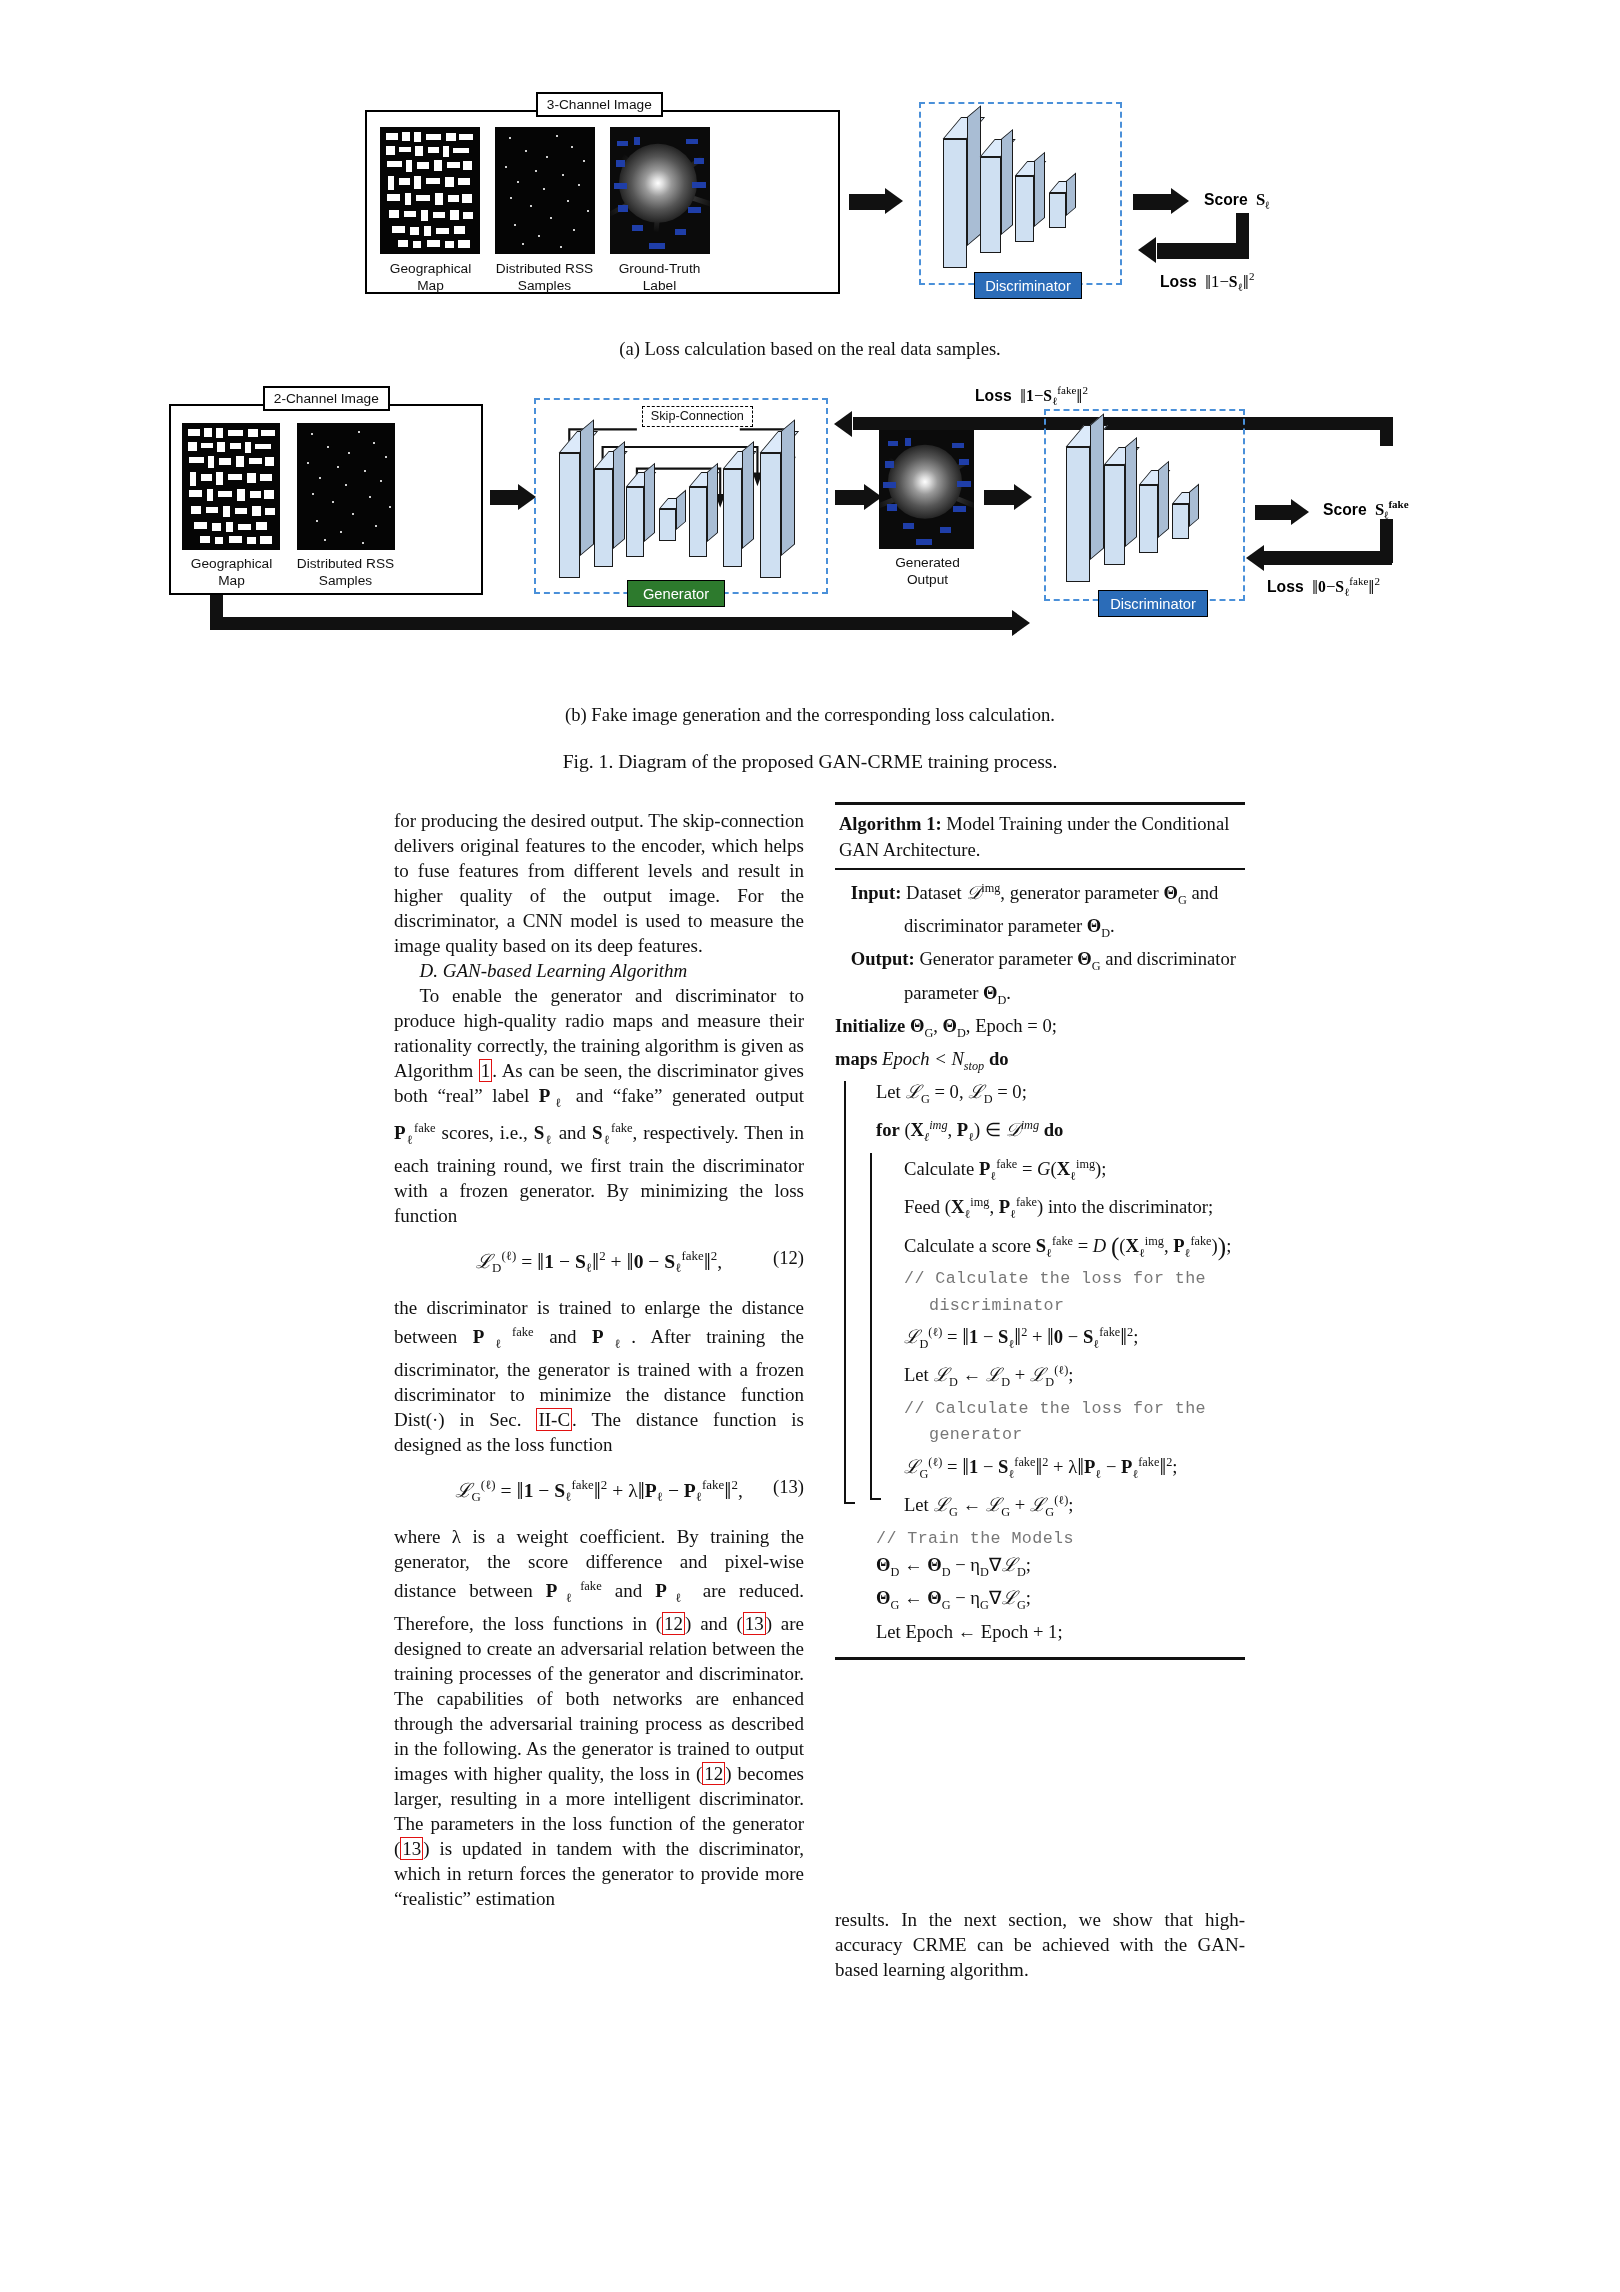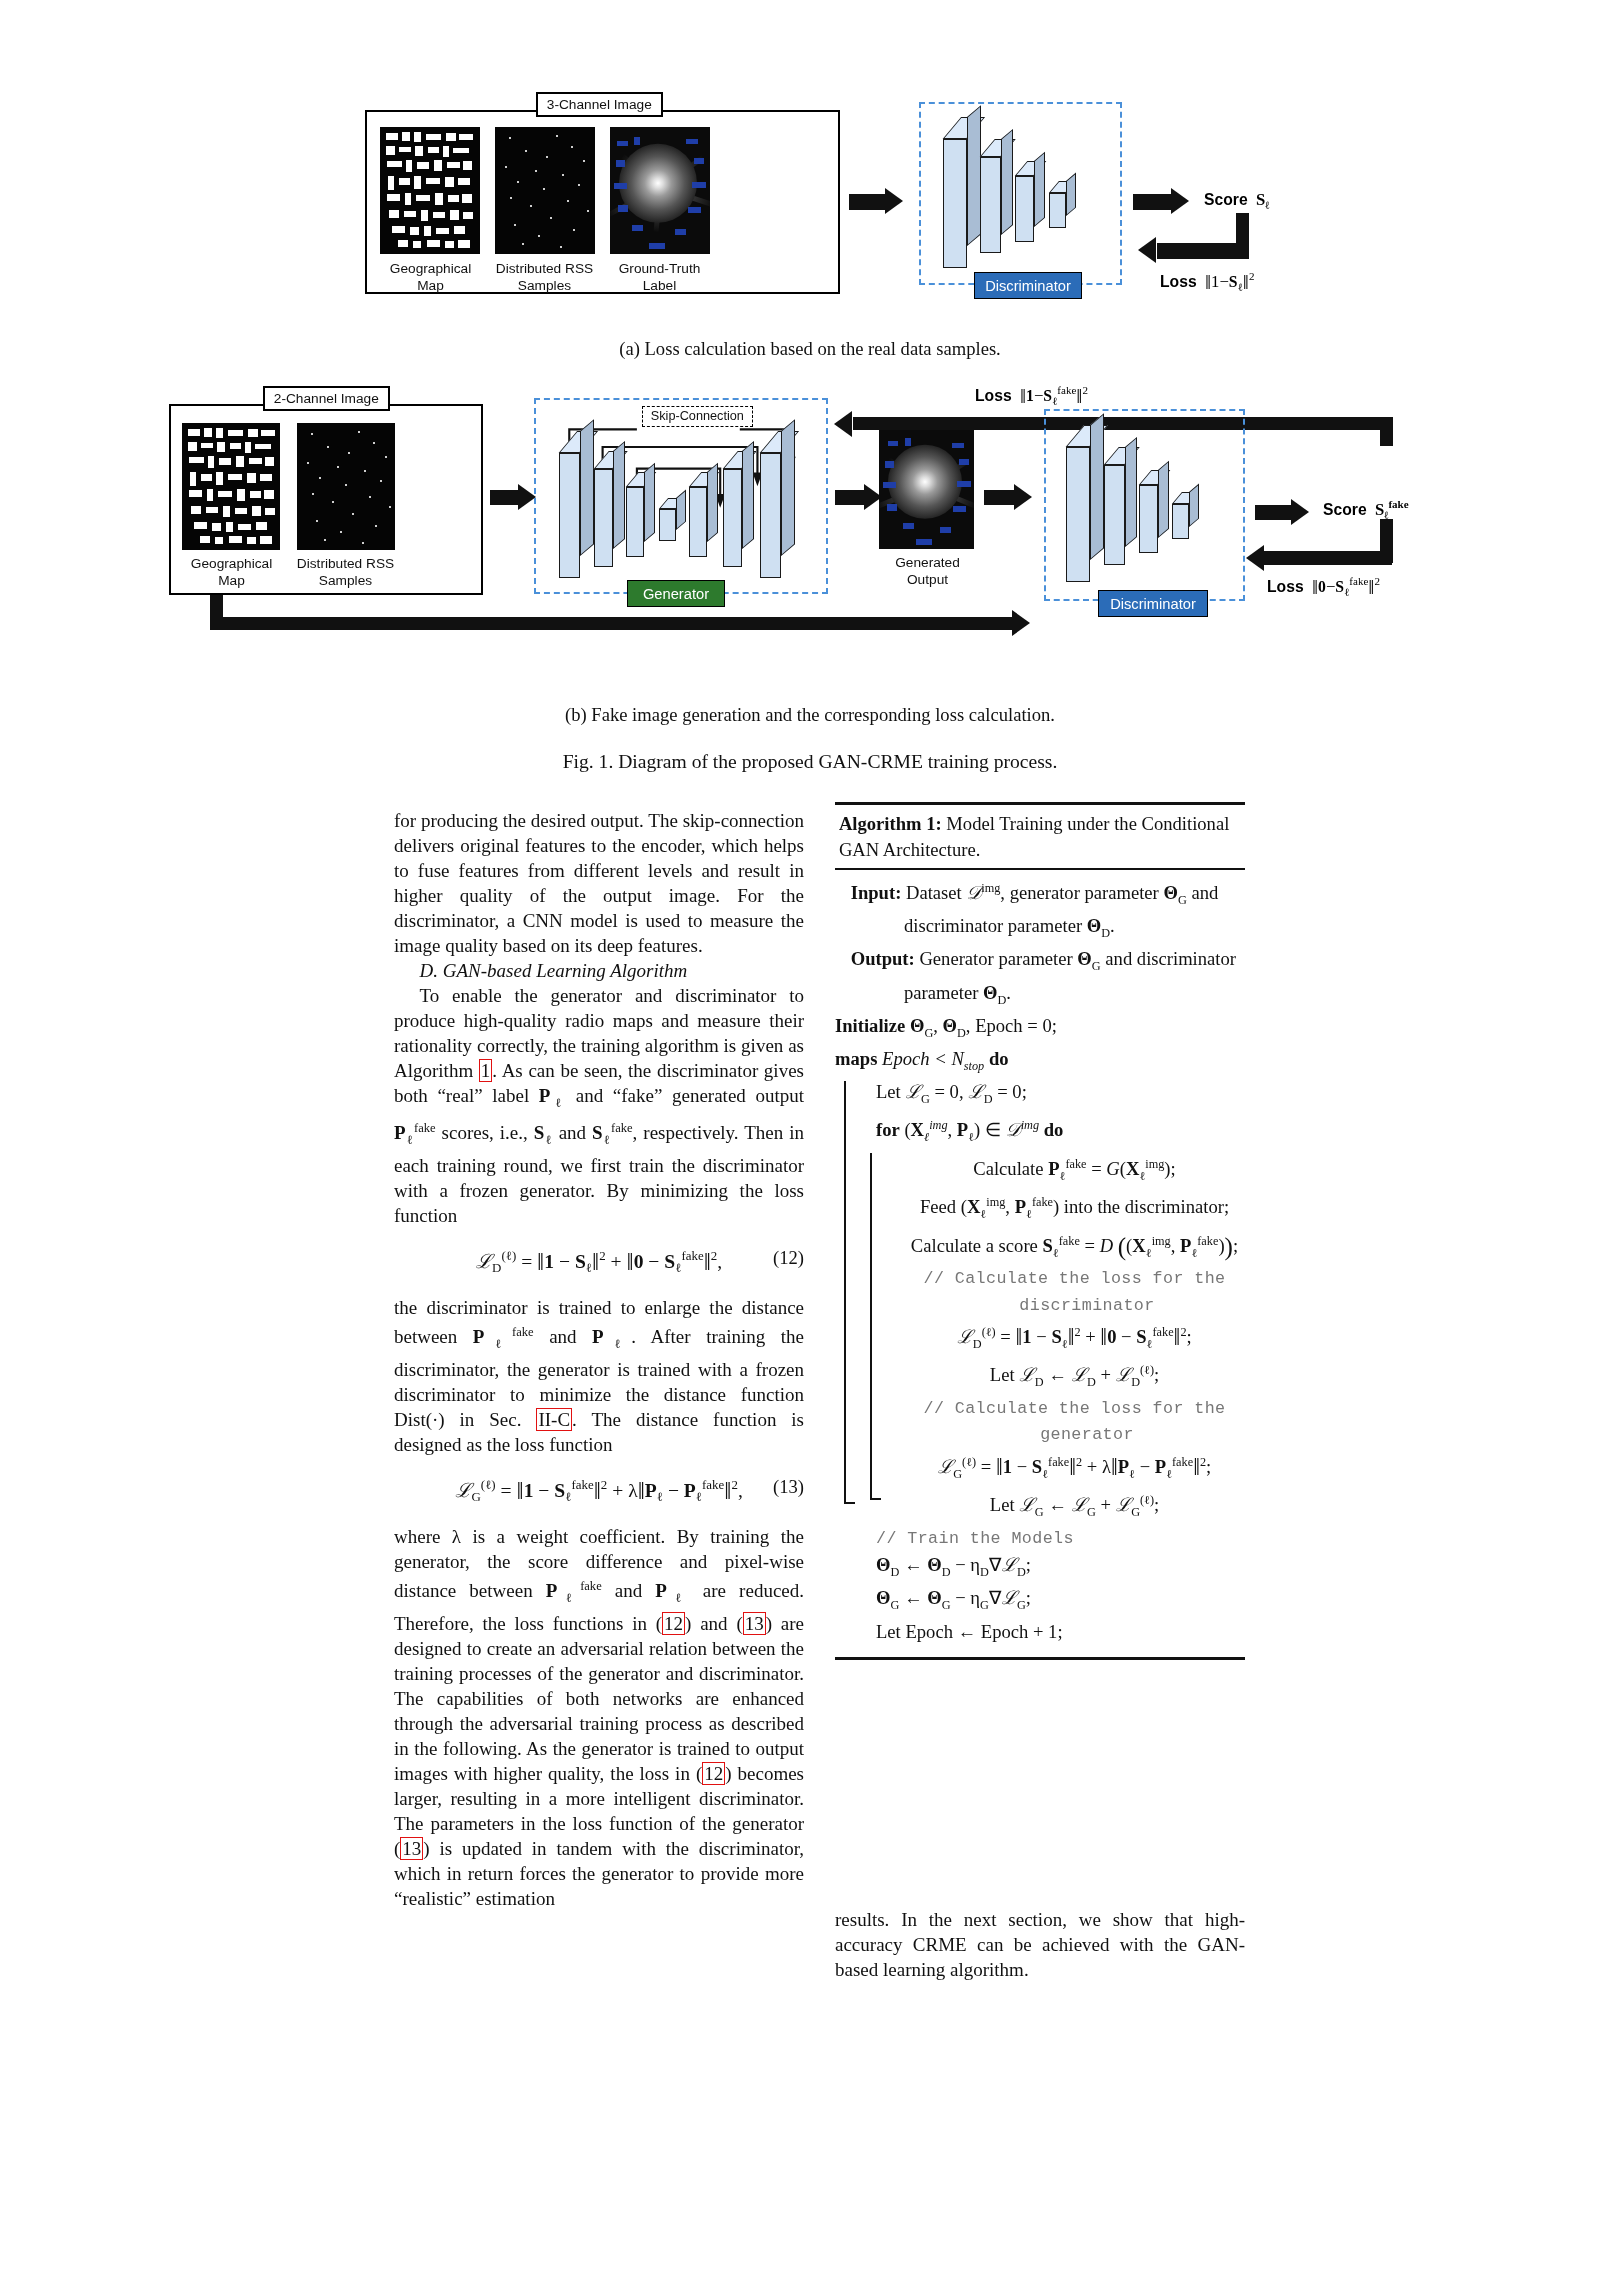"Calculate Pℓfake = G(Xℓimg);" div { text-align: center -> none }
